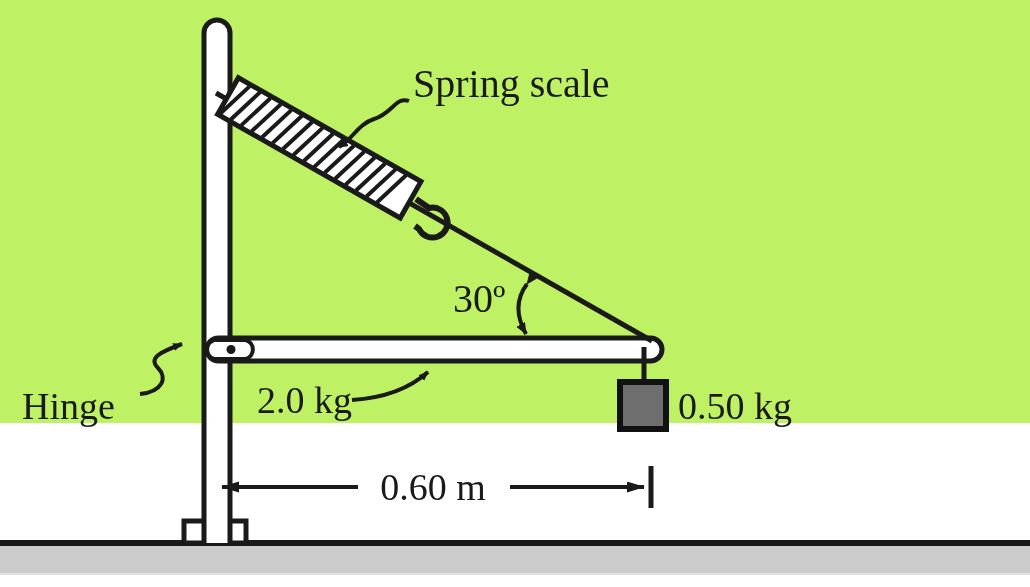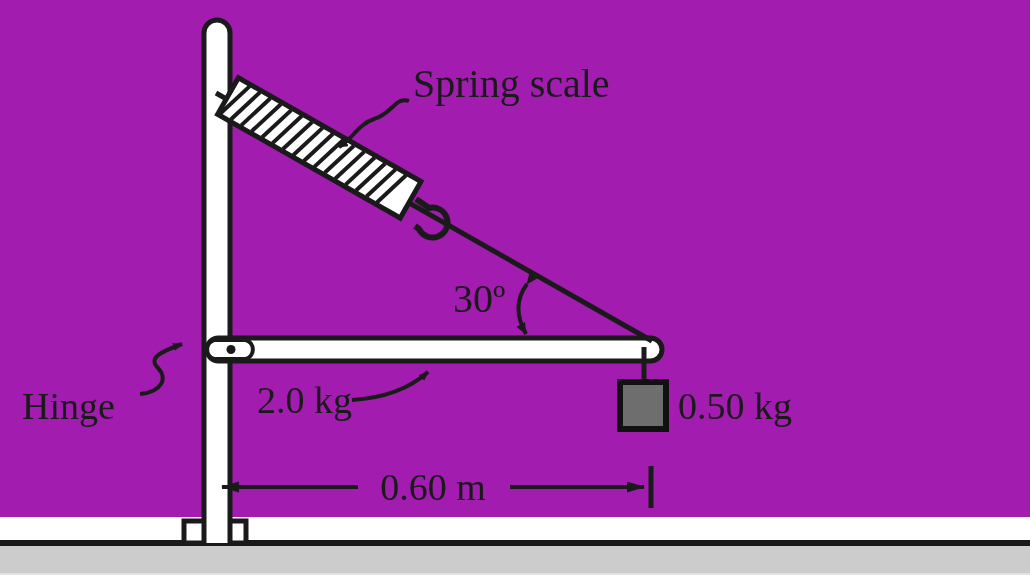"Spring scale" #figure-root { background: #a21caf -> #bef264; height: 517px -> 423px }
